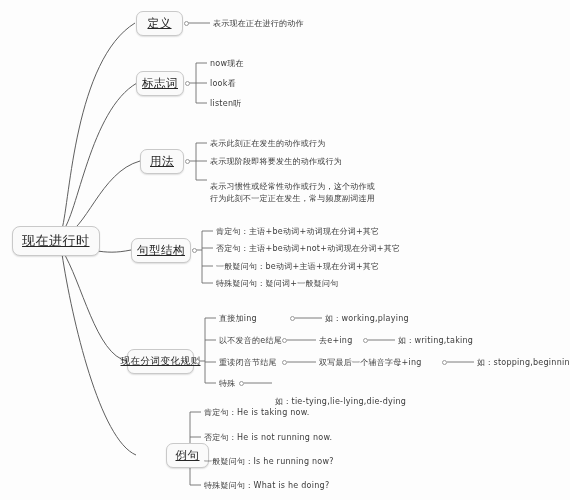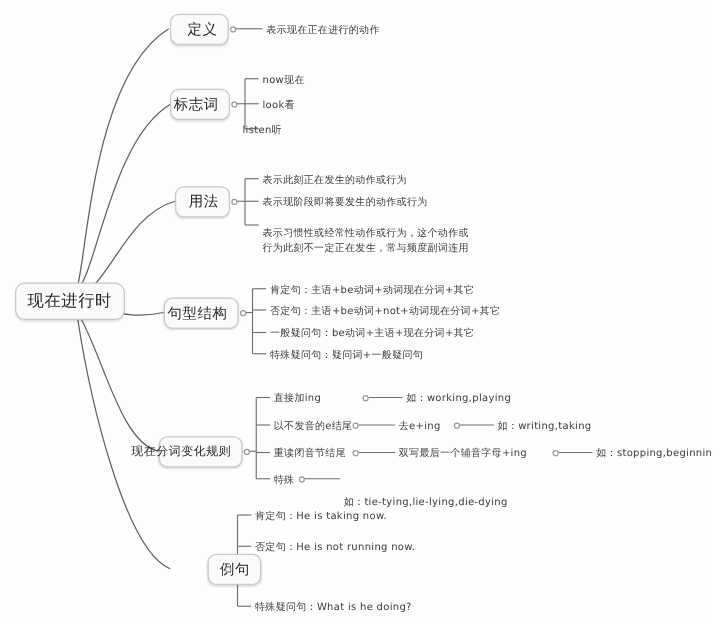"定义" .node { justify-content: flex-end -> center; text-decoration: none -> underline }
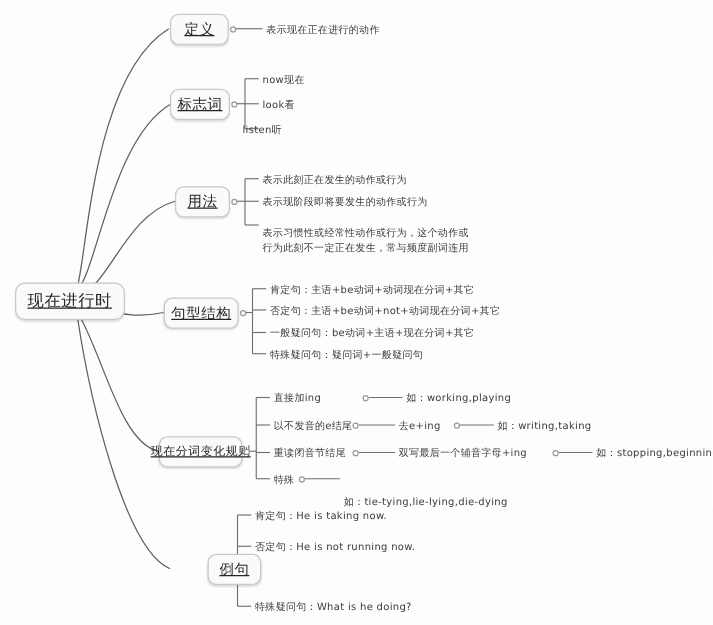"listen听" div.leaf { left: 194px -> 210px }
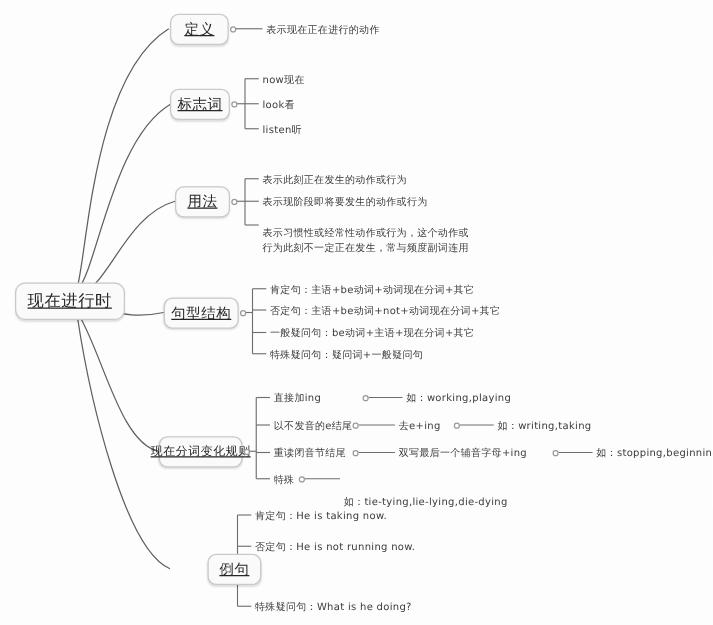"一般疑问句：Is he running now?" div.leaf { html: none -> <div>一般疑问句：Is he running now?</div> }
